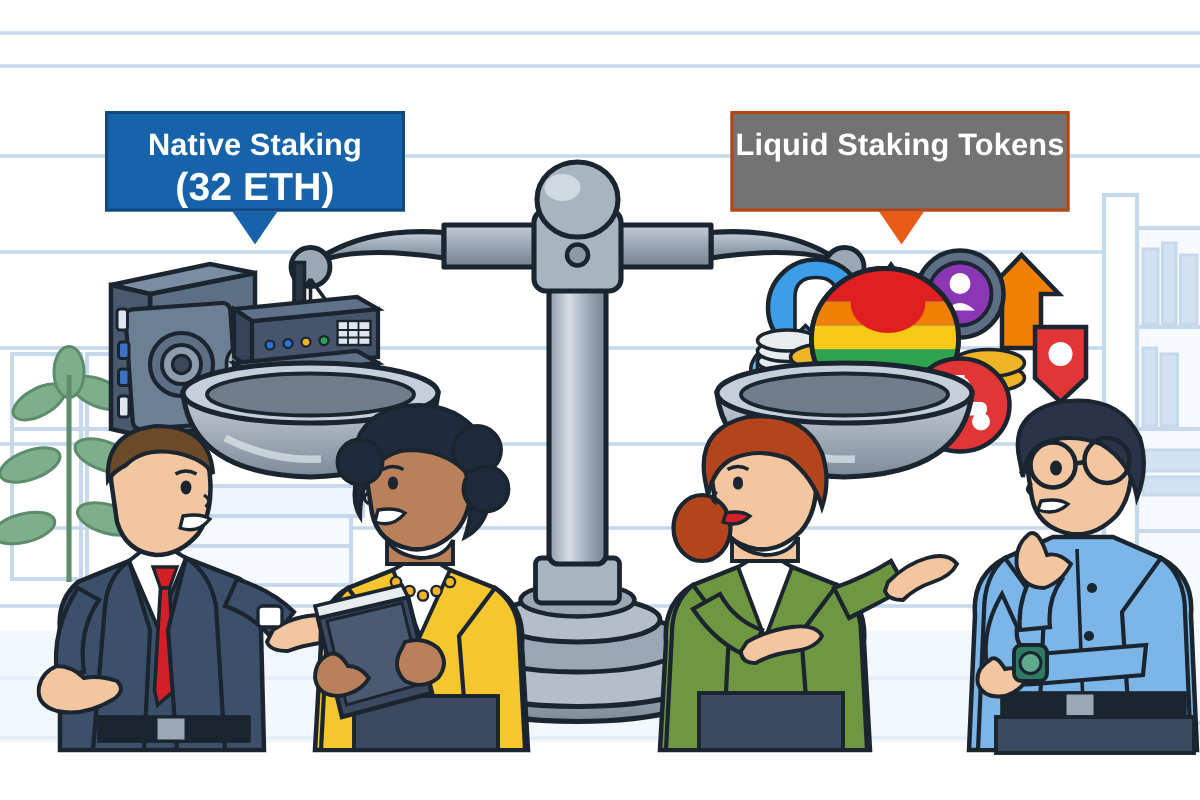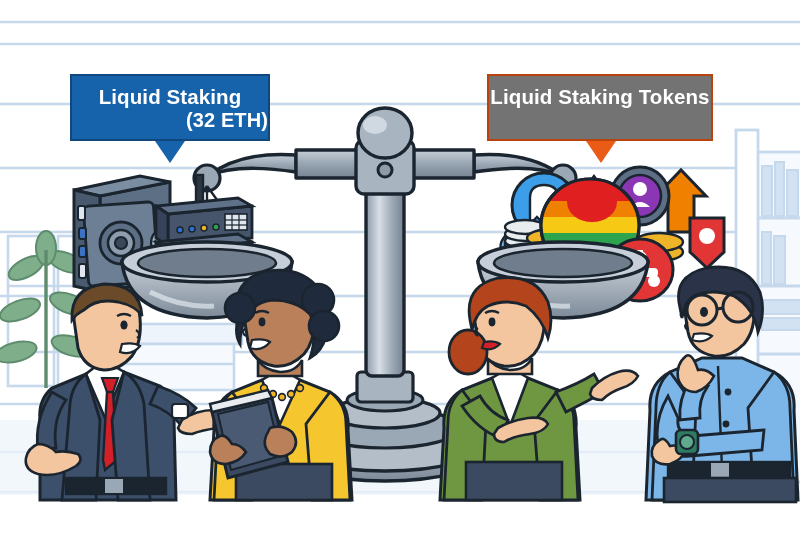"Liquid Staking" span.l1 { text: Liquid -> Native }
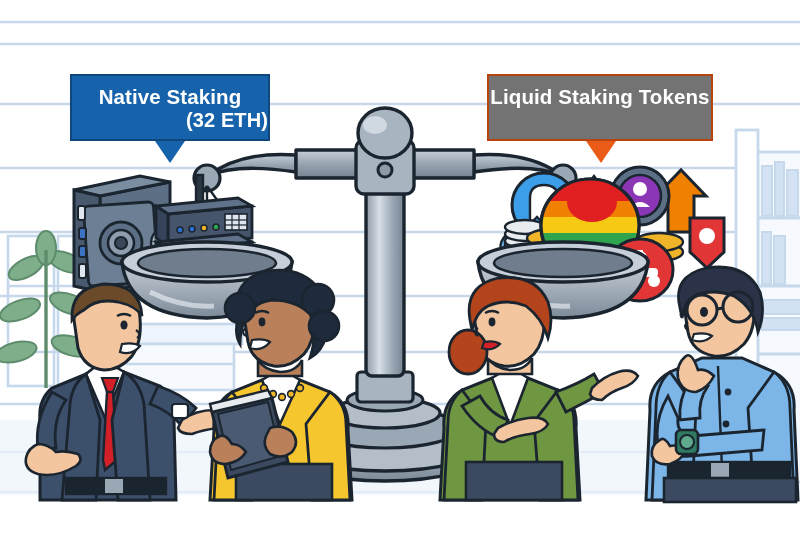"(32 ETH)" .callout .l2 { font-size: 20px -> 26px; text-align: right -> none }
